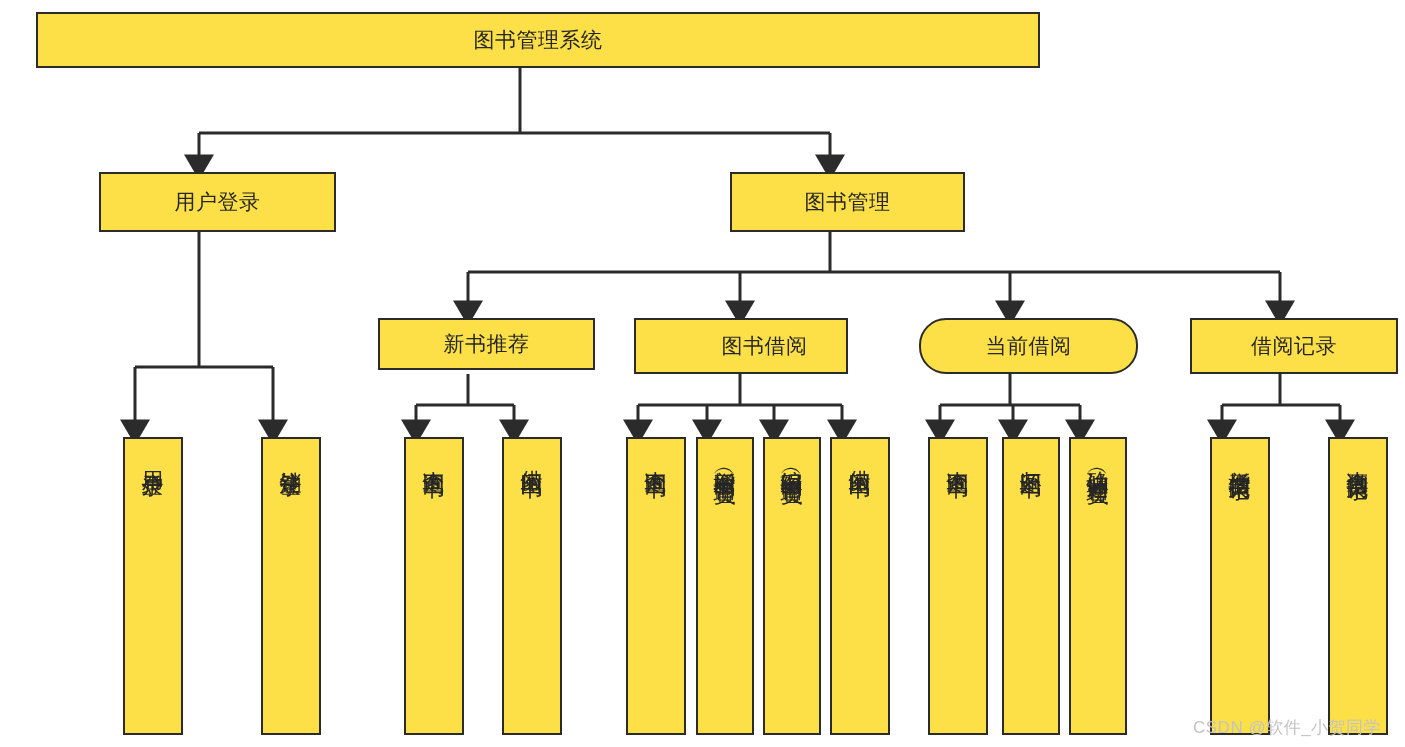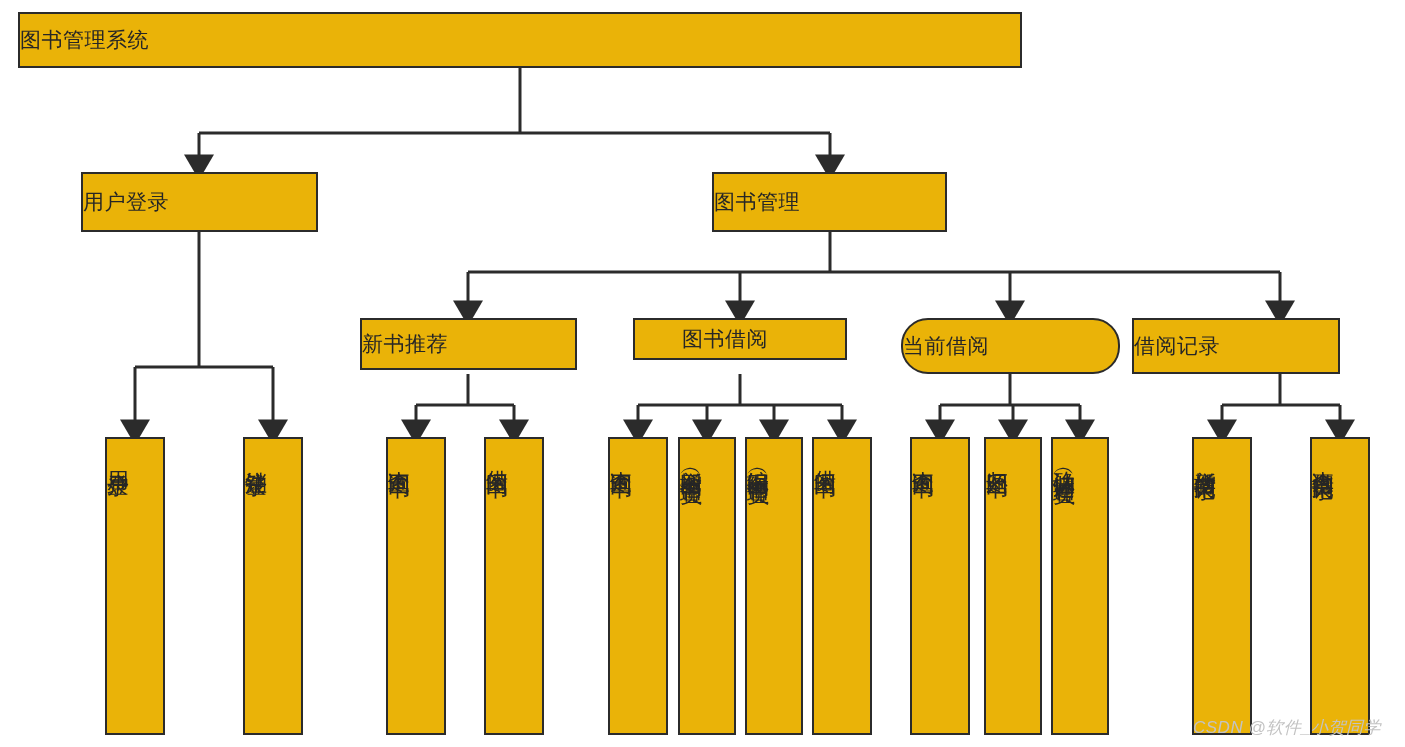"图书管理系统" .node { background: #eab308 -> #fde047; justify-content: flex-start -> center; margin-left: none -> 18px }
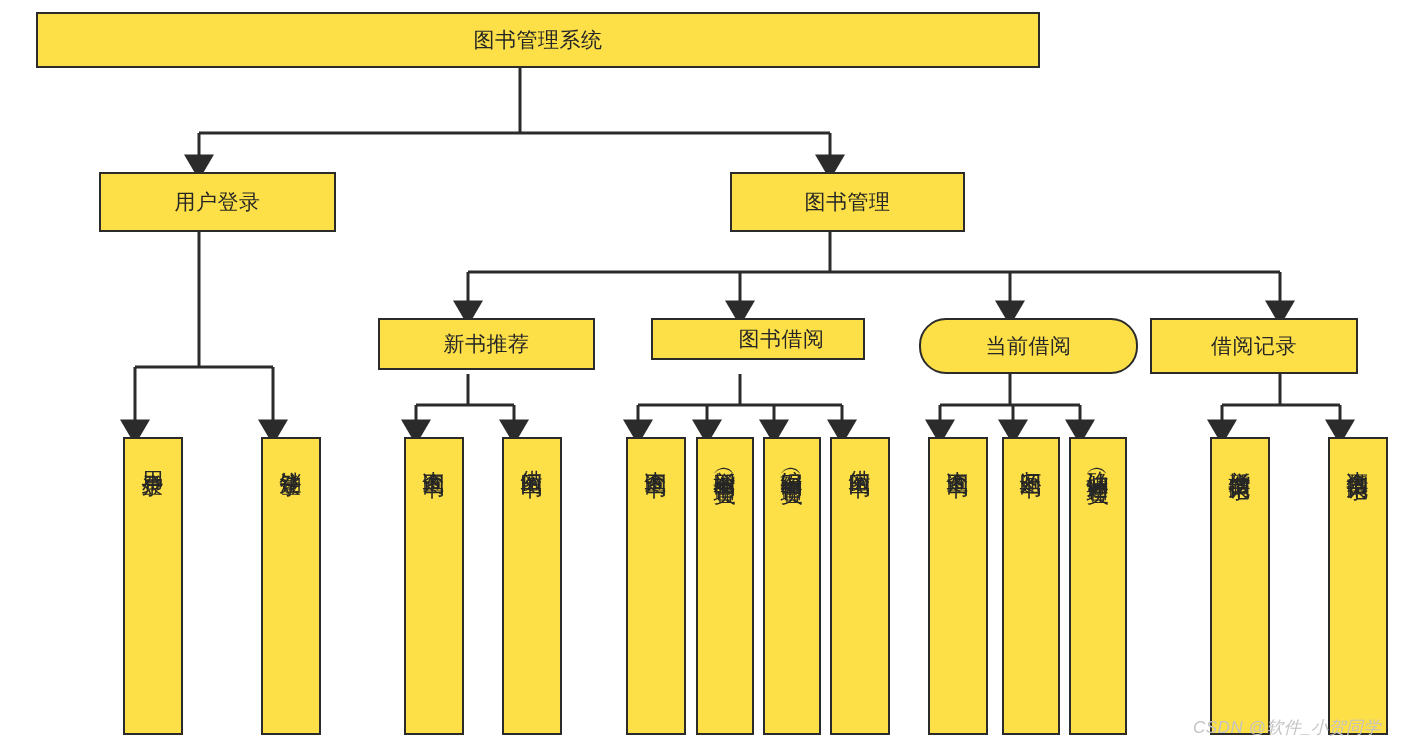"图书借阅" div.node { height: 42px -> 56px; left: 633px -> 616px }
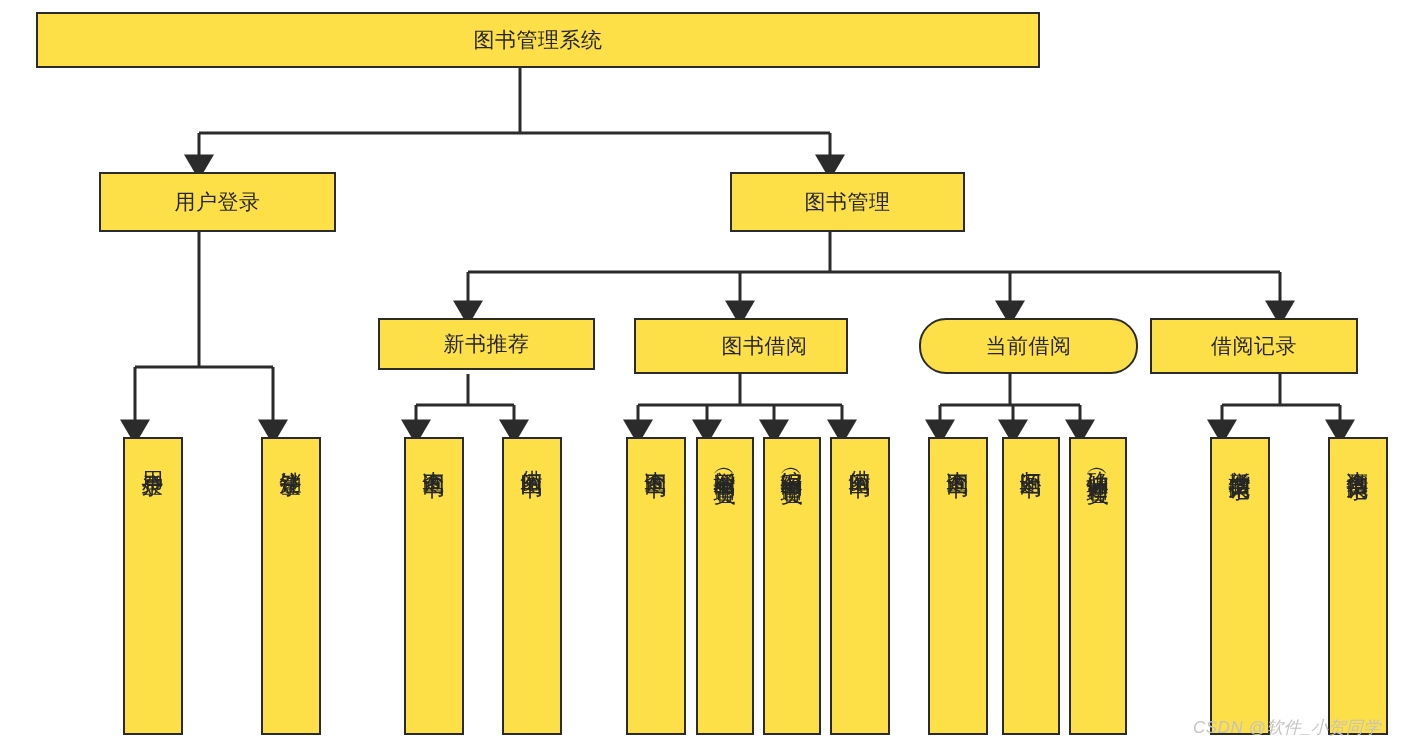"借阅记录" div.node { left: 1132px -> 1172px }
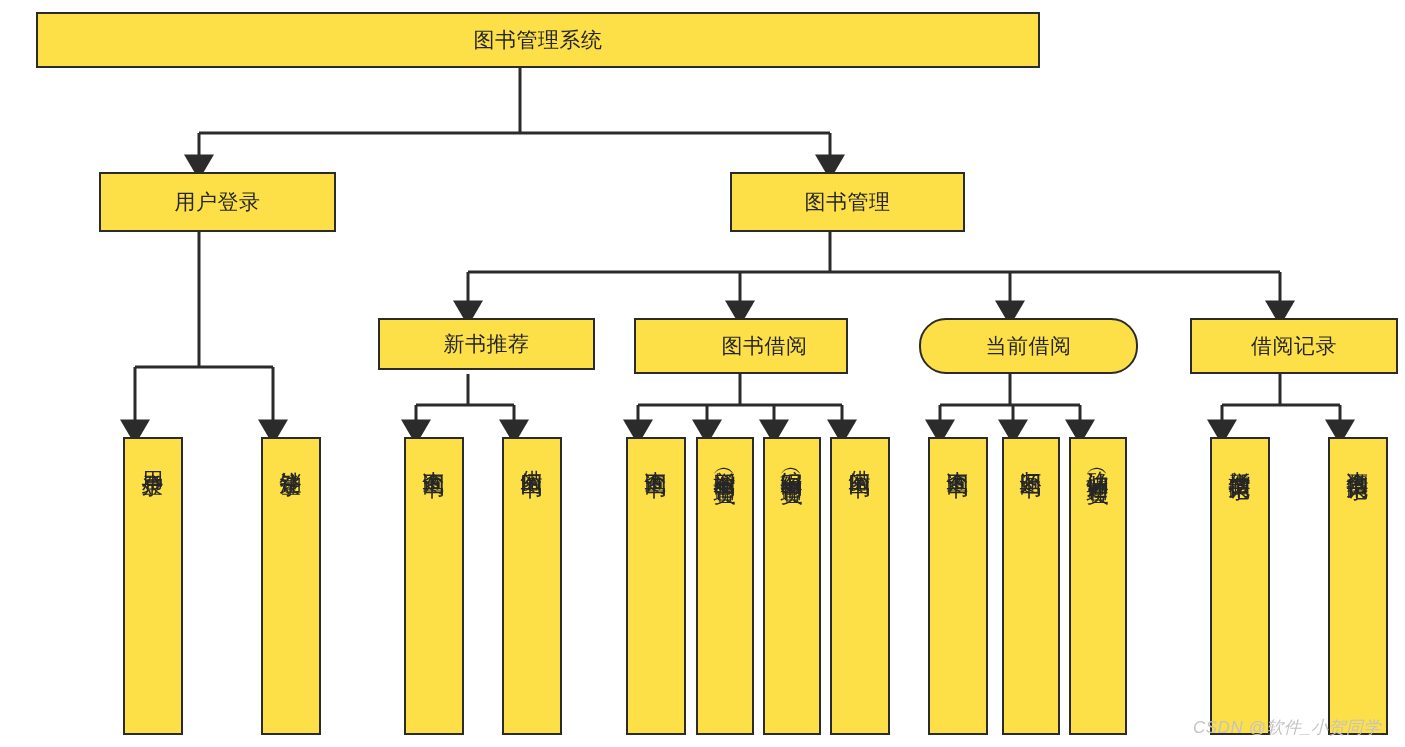"CSDN @软件_小贺同学" #watermark { font-style: italic -> none }
